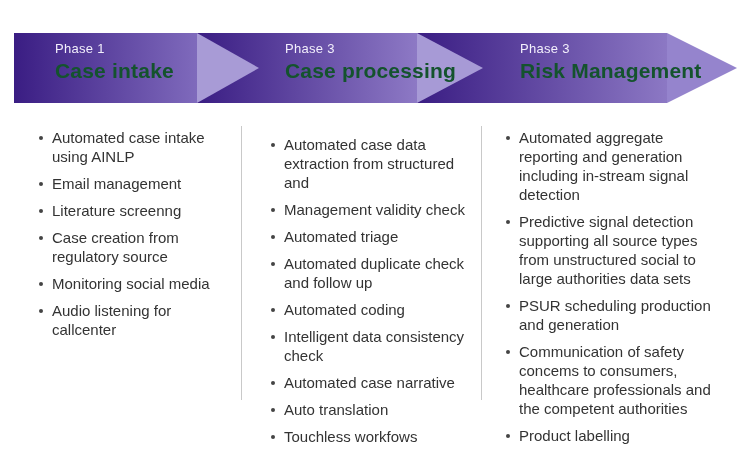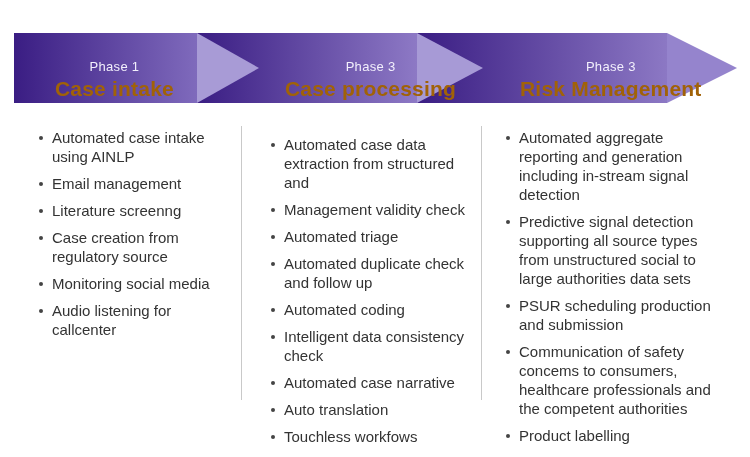"Phase 1" .phase-label { text-align: center -> none; top: 59px -> 41px }
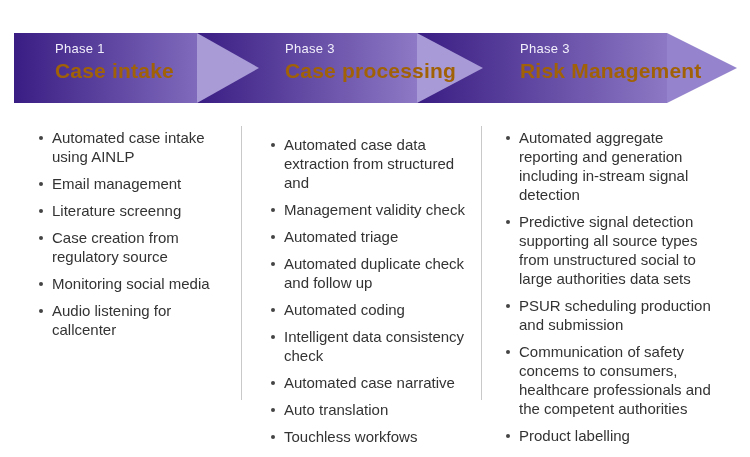"Case intake" .phase-label .title { color: #a16207 -> #14532d }
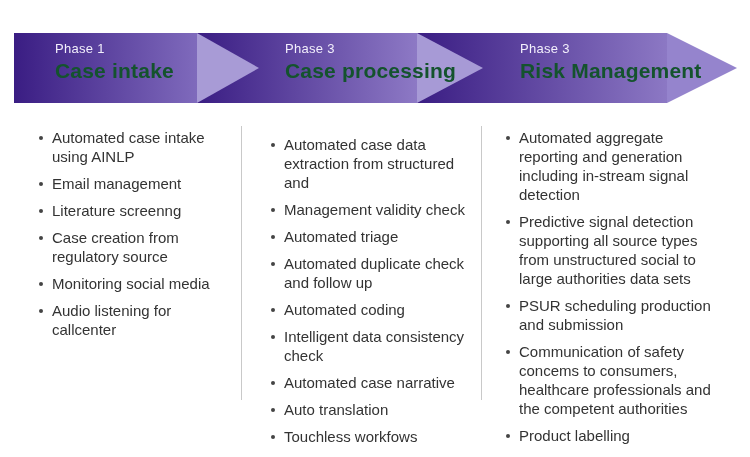"PSUR scheduling production and" span.item-text { text: submission -> generation }
